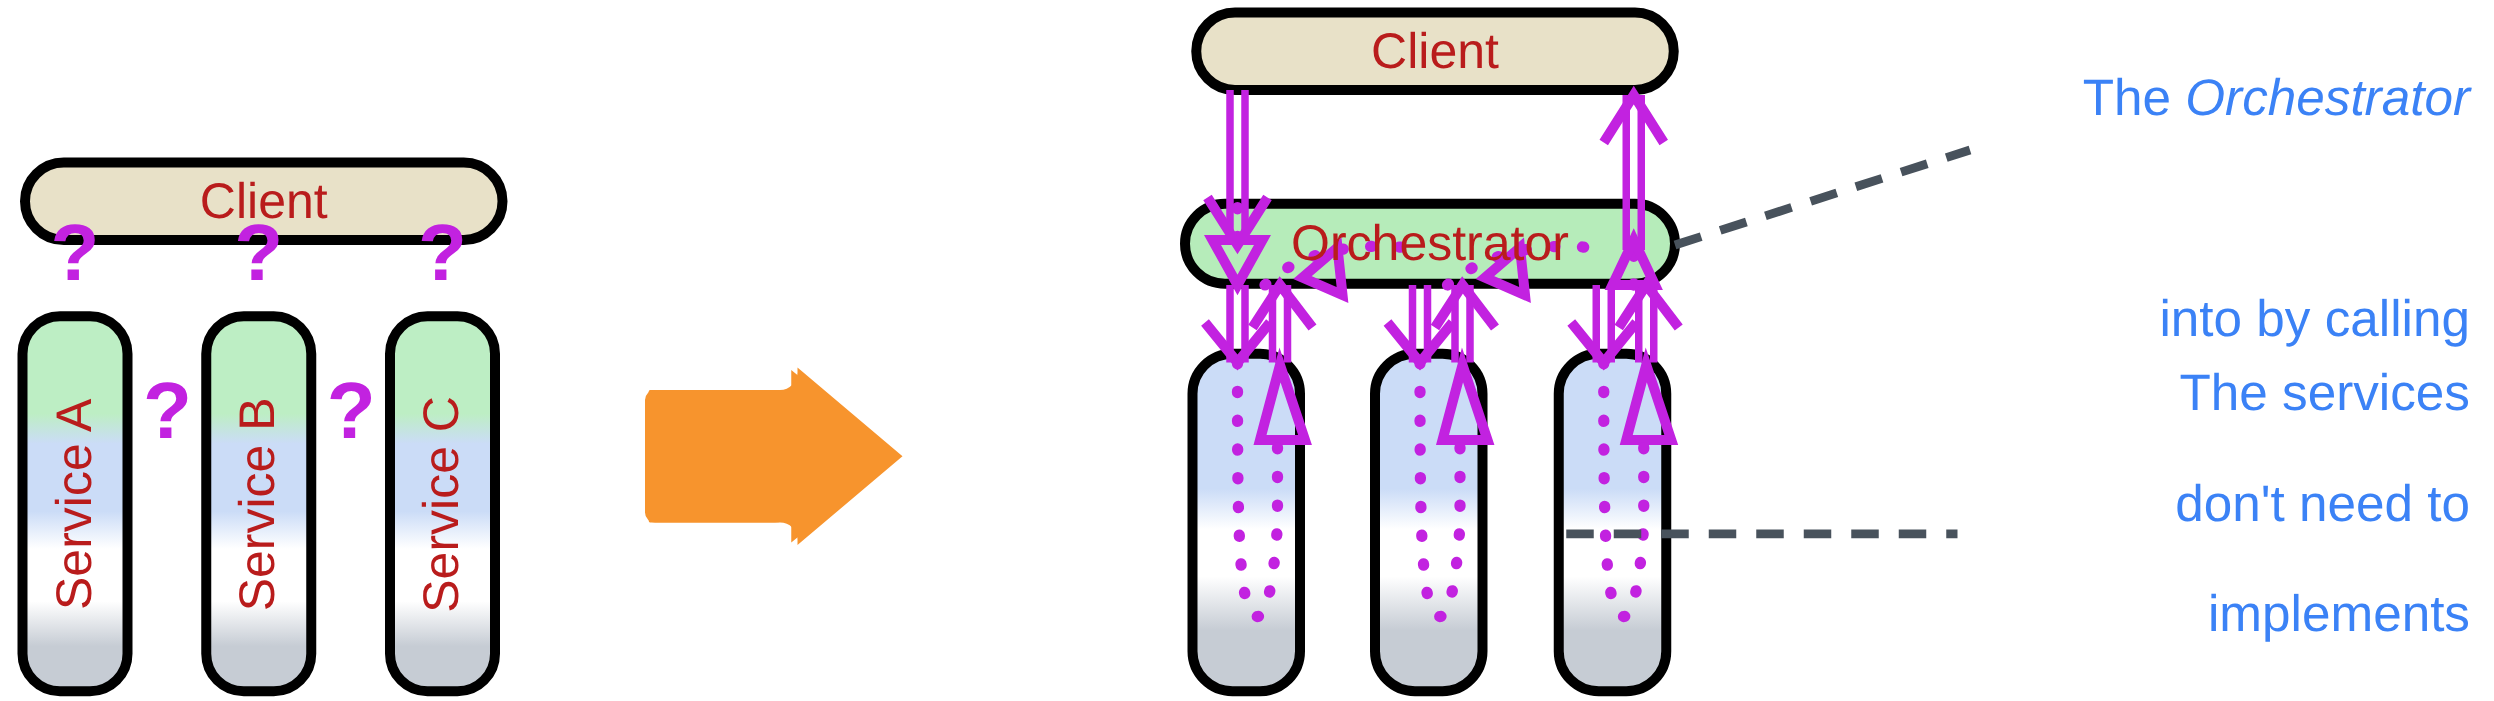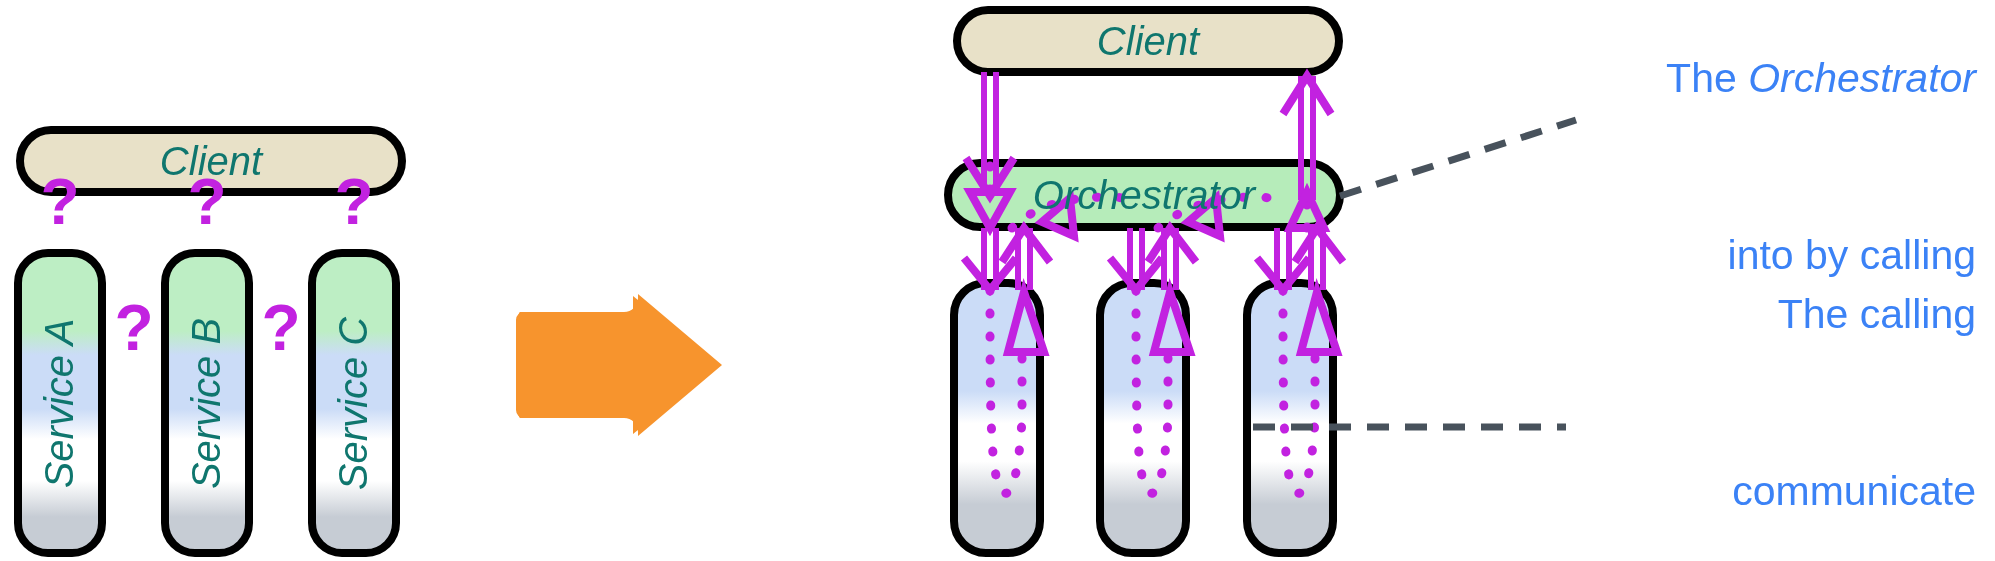"Client" .box-label { color: #0f766e -> #b91c1c; font-style: italic -> none }
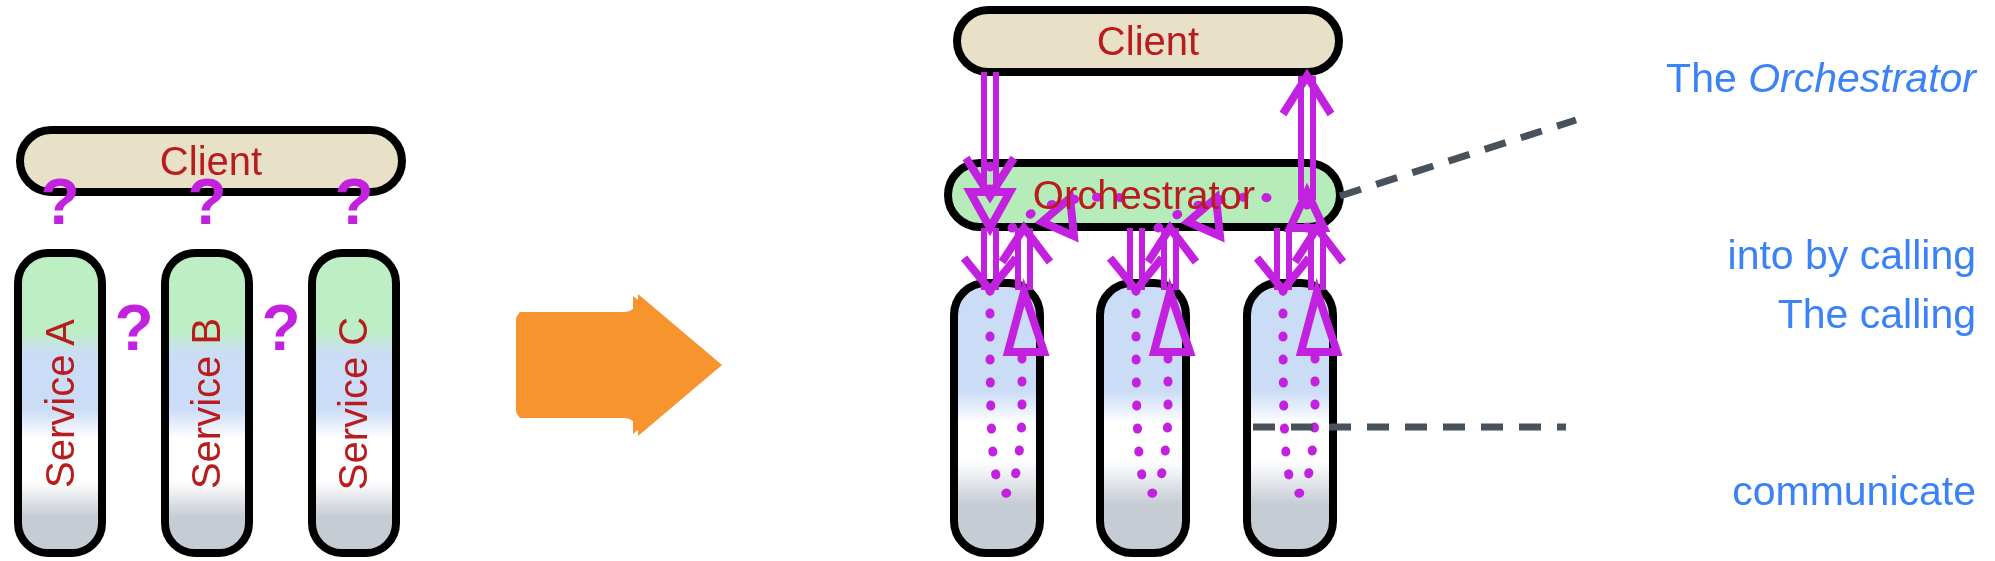"The calling" span { text: calling -> services }
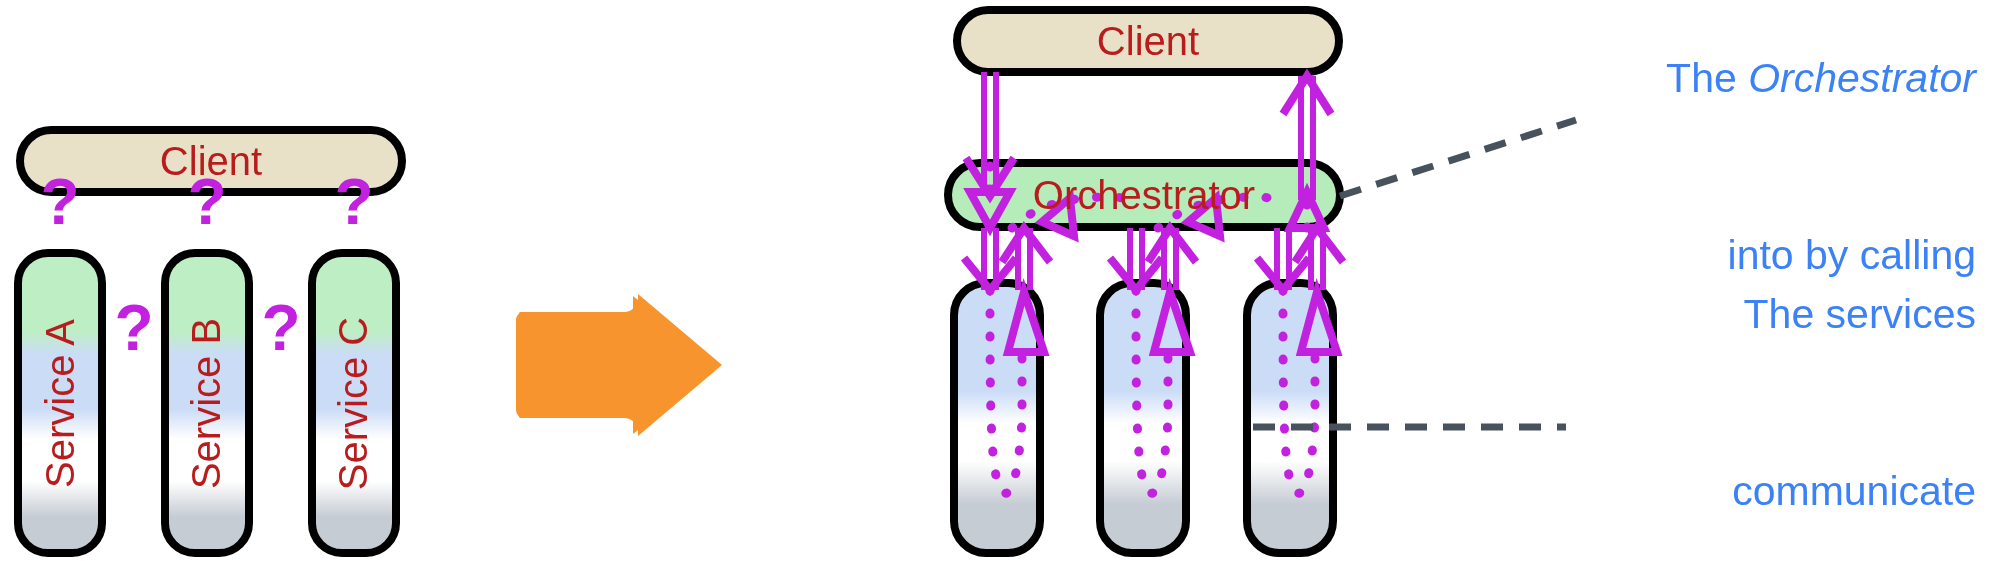"don't need to" span { html: none -> <span>don't need to</span> }
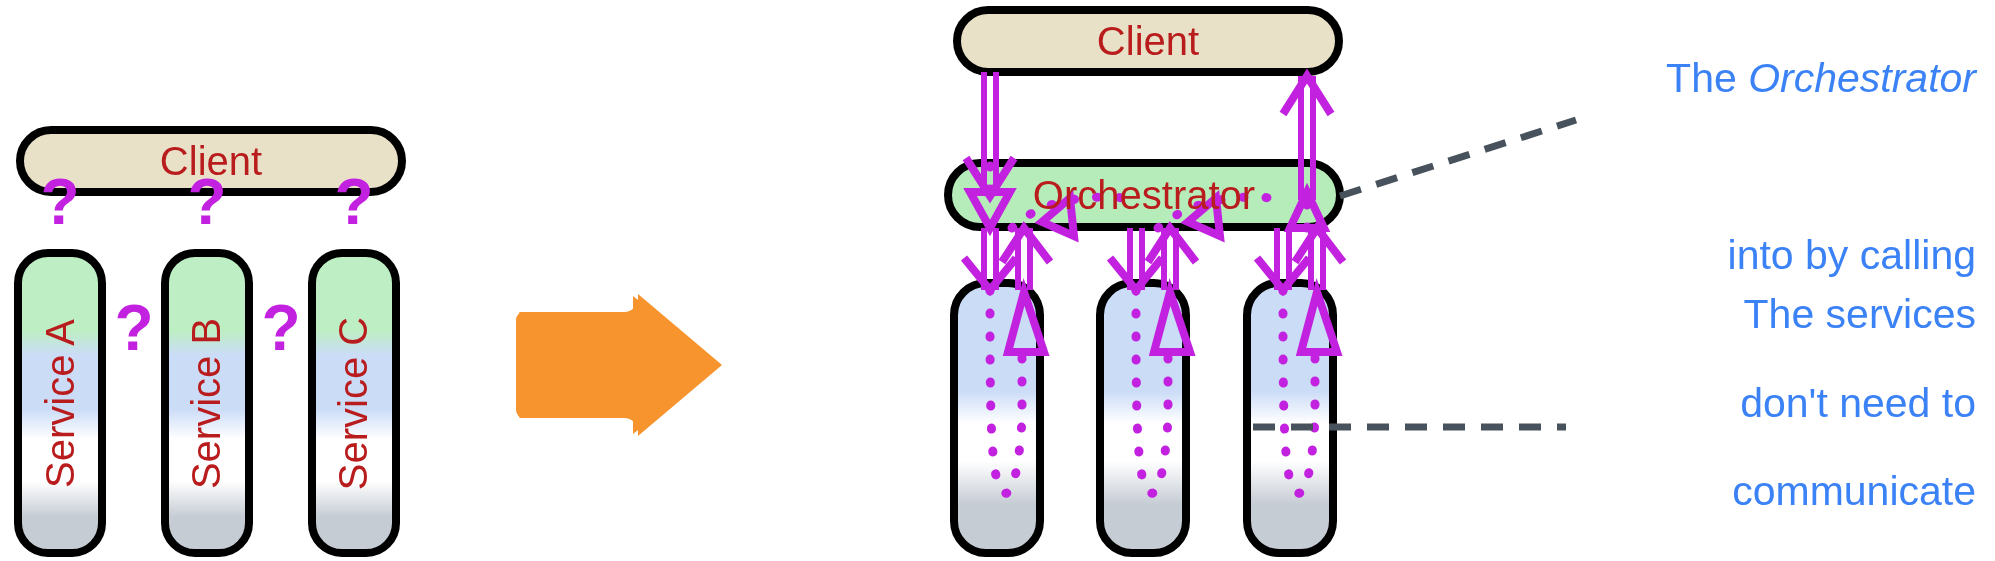"communicate" span { text: communicate -> implements }
